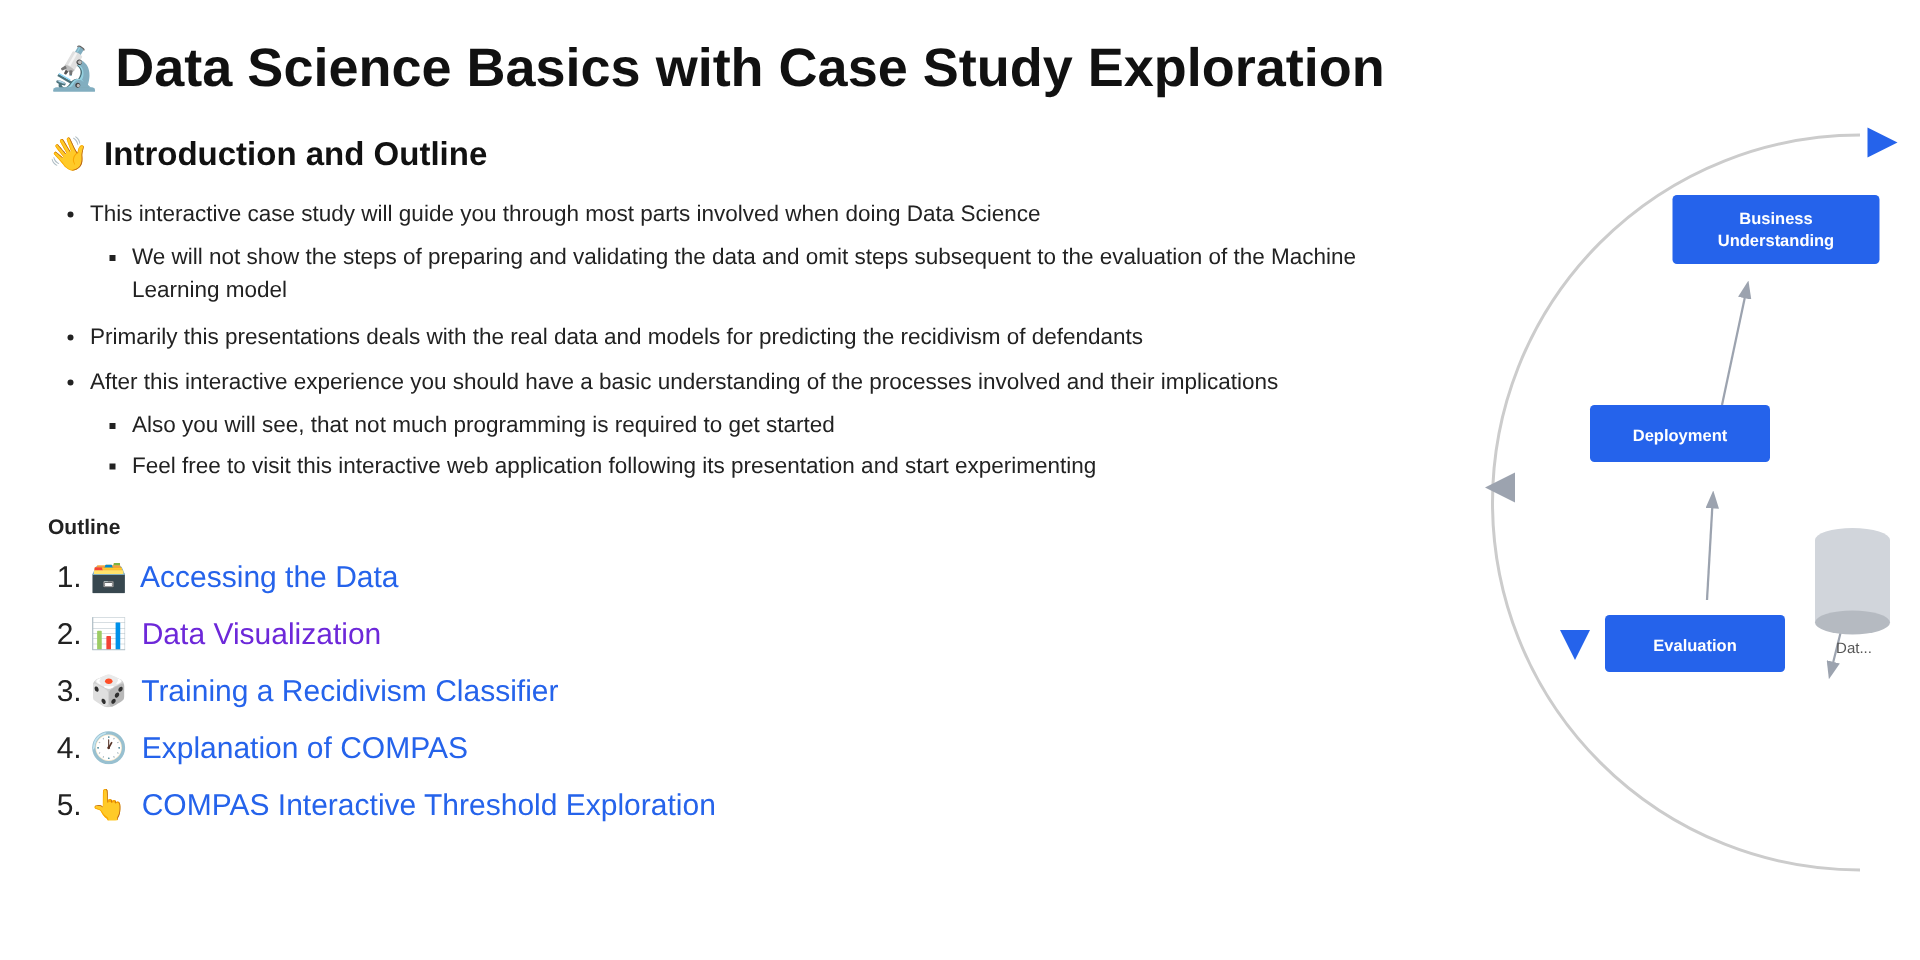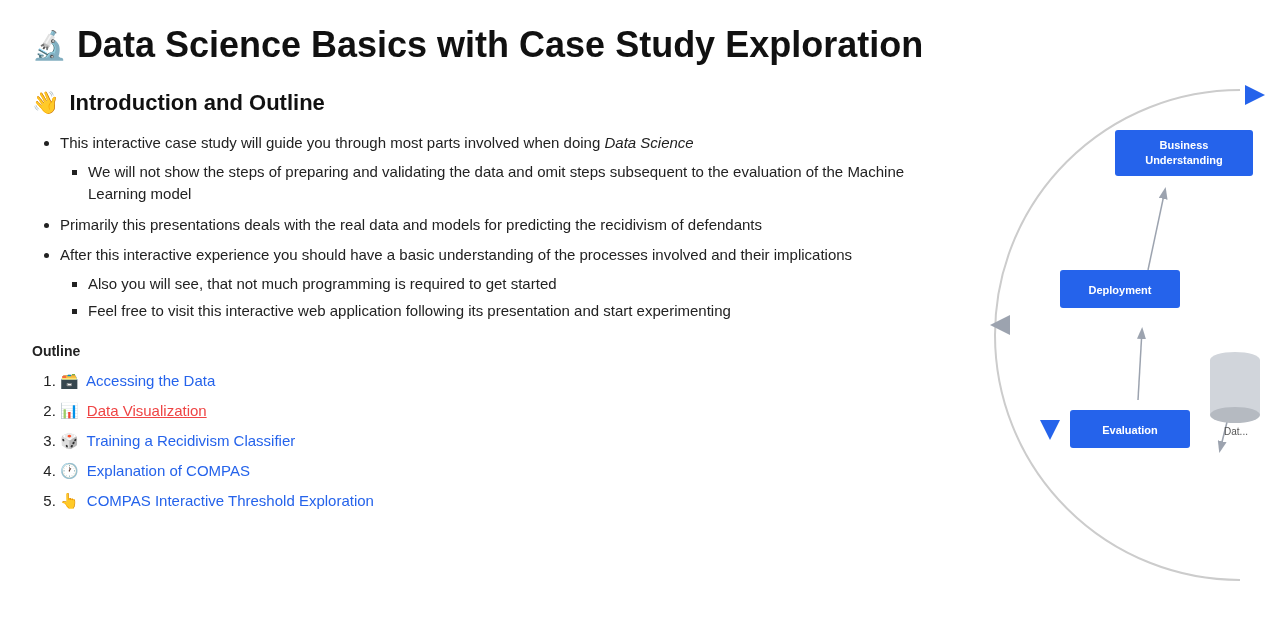"Data Science" .italic { font-style: italic -> none }
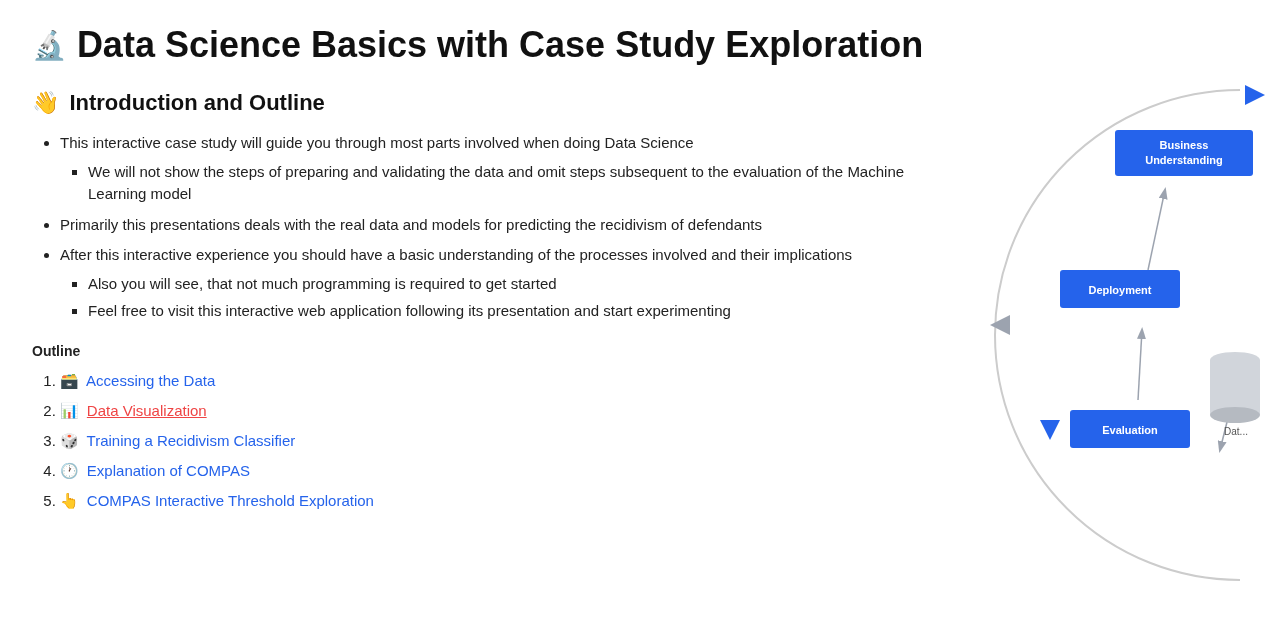"🗃️ Accessing the Data" .outline-list li { font-size: 15px -> 20px }
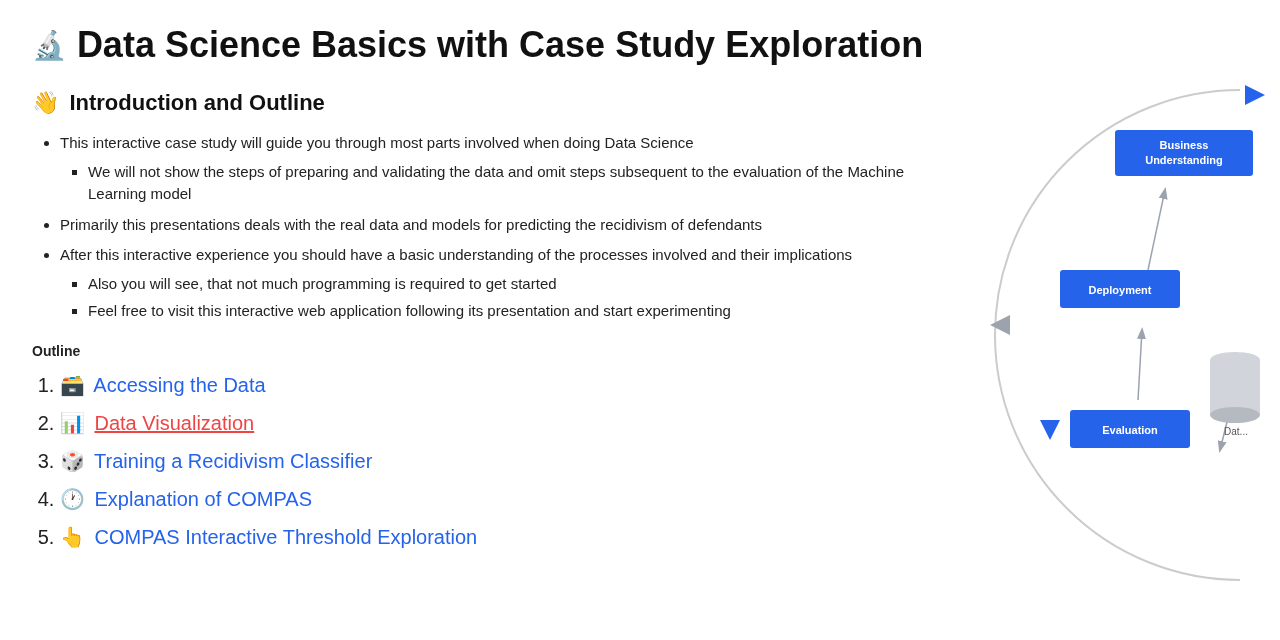"Data Visualization" span { color: #ef4444 -> #6d28d9; text-decoration: underline -> none }
